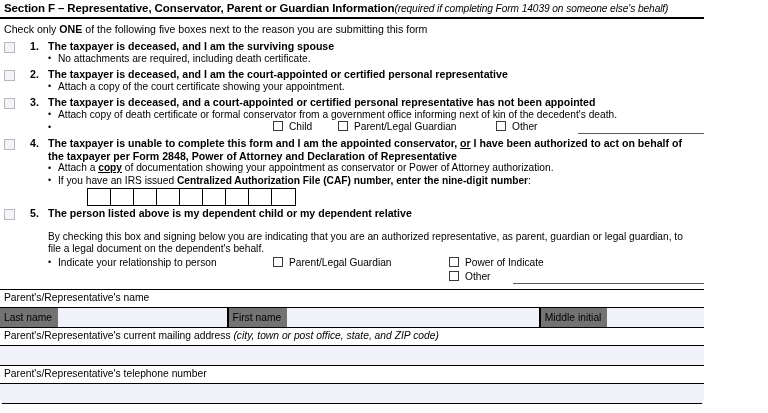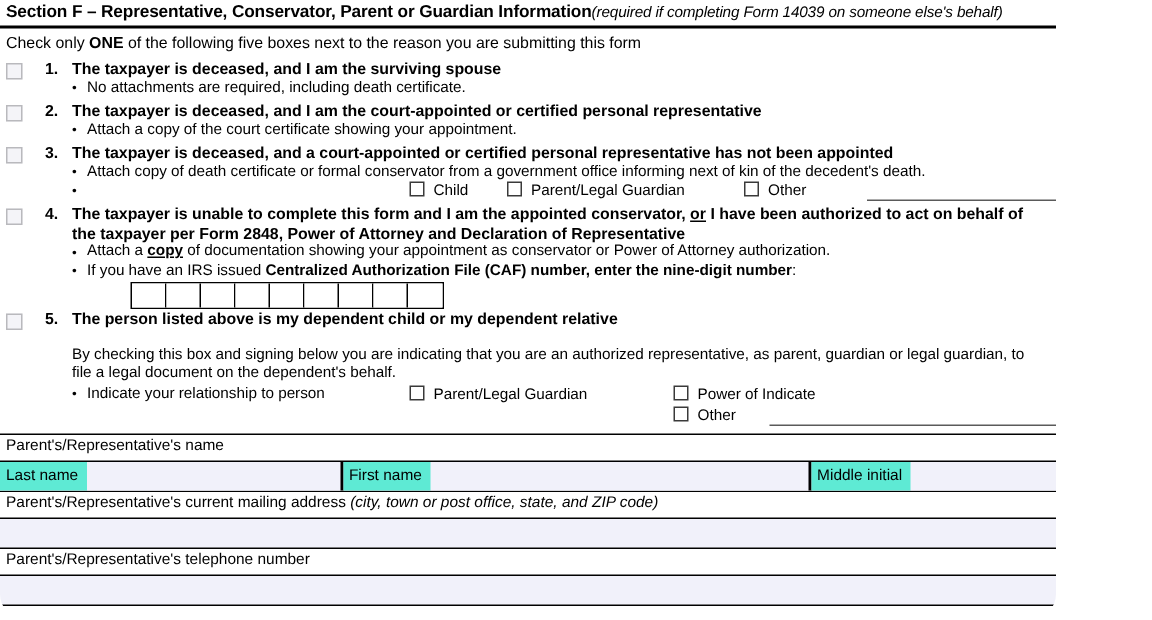"Last name" .name-cell .cap { background: #5eead4 -> #737373 }
